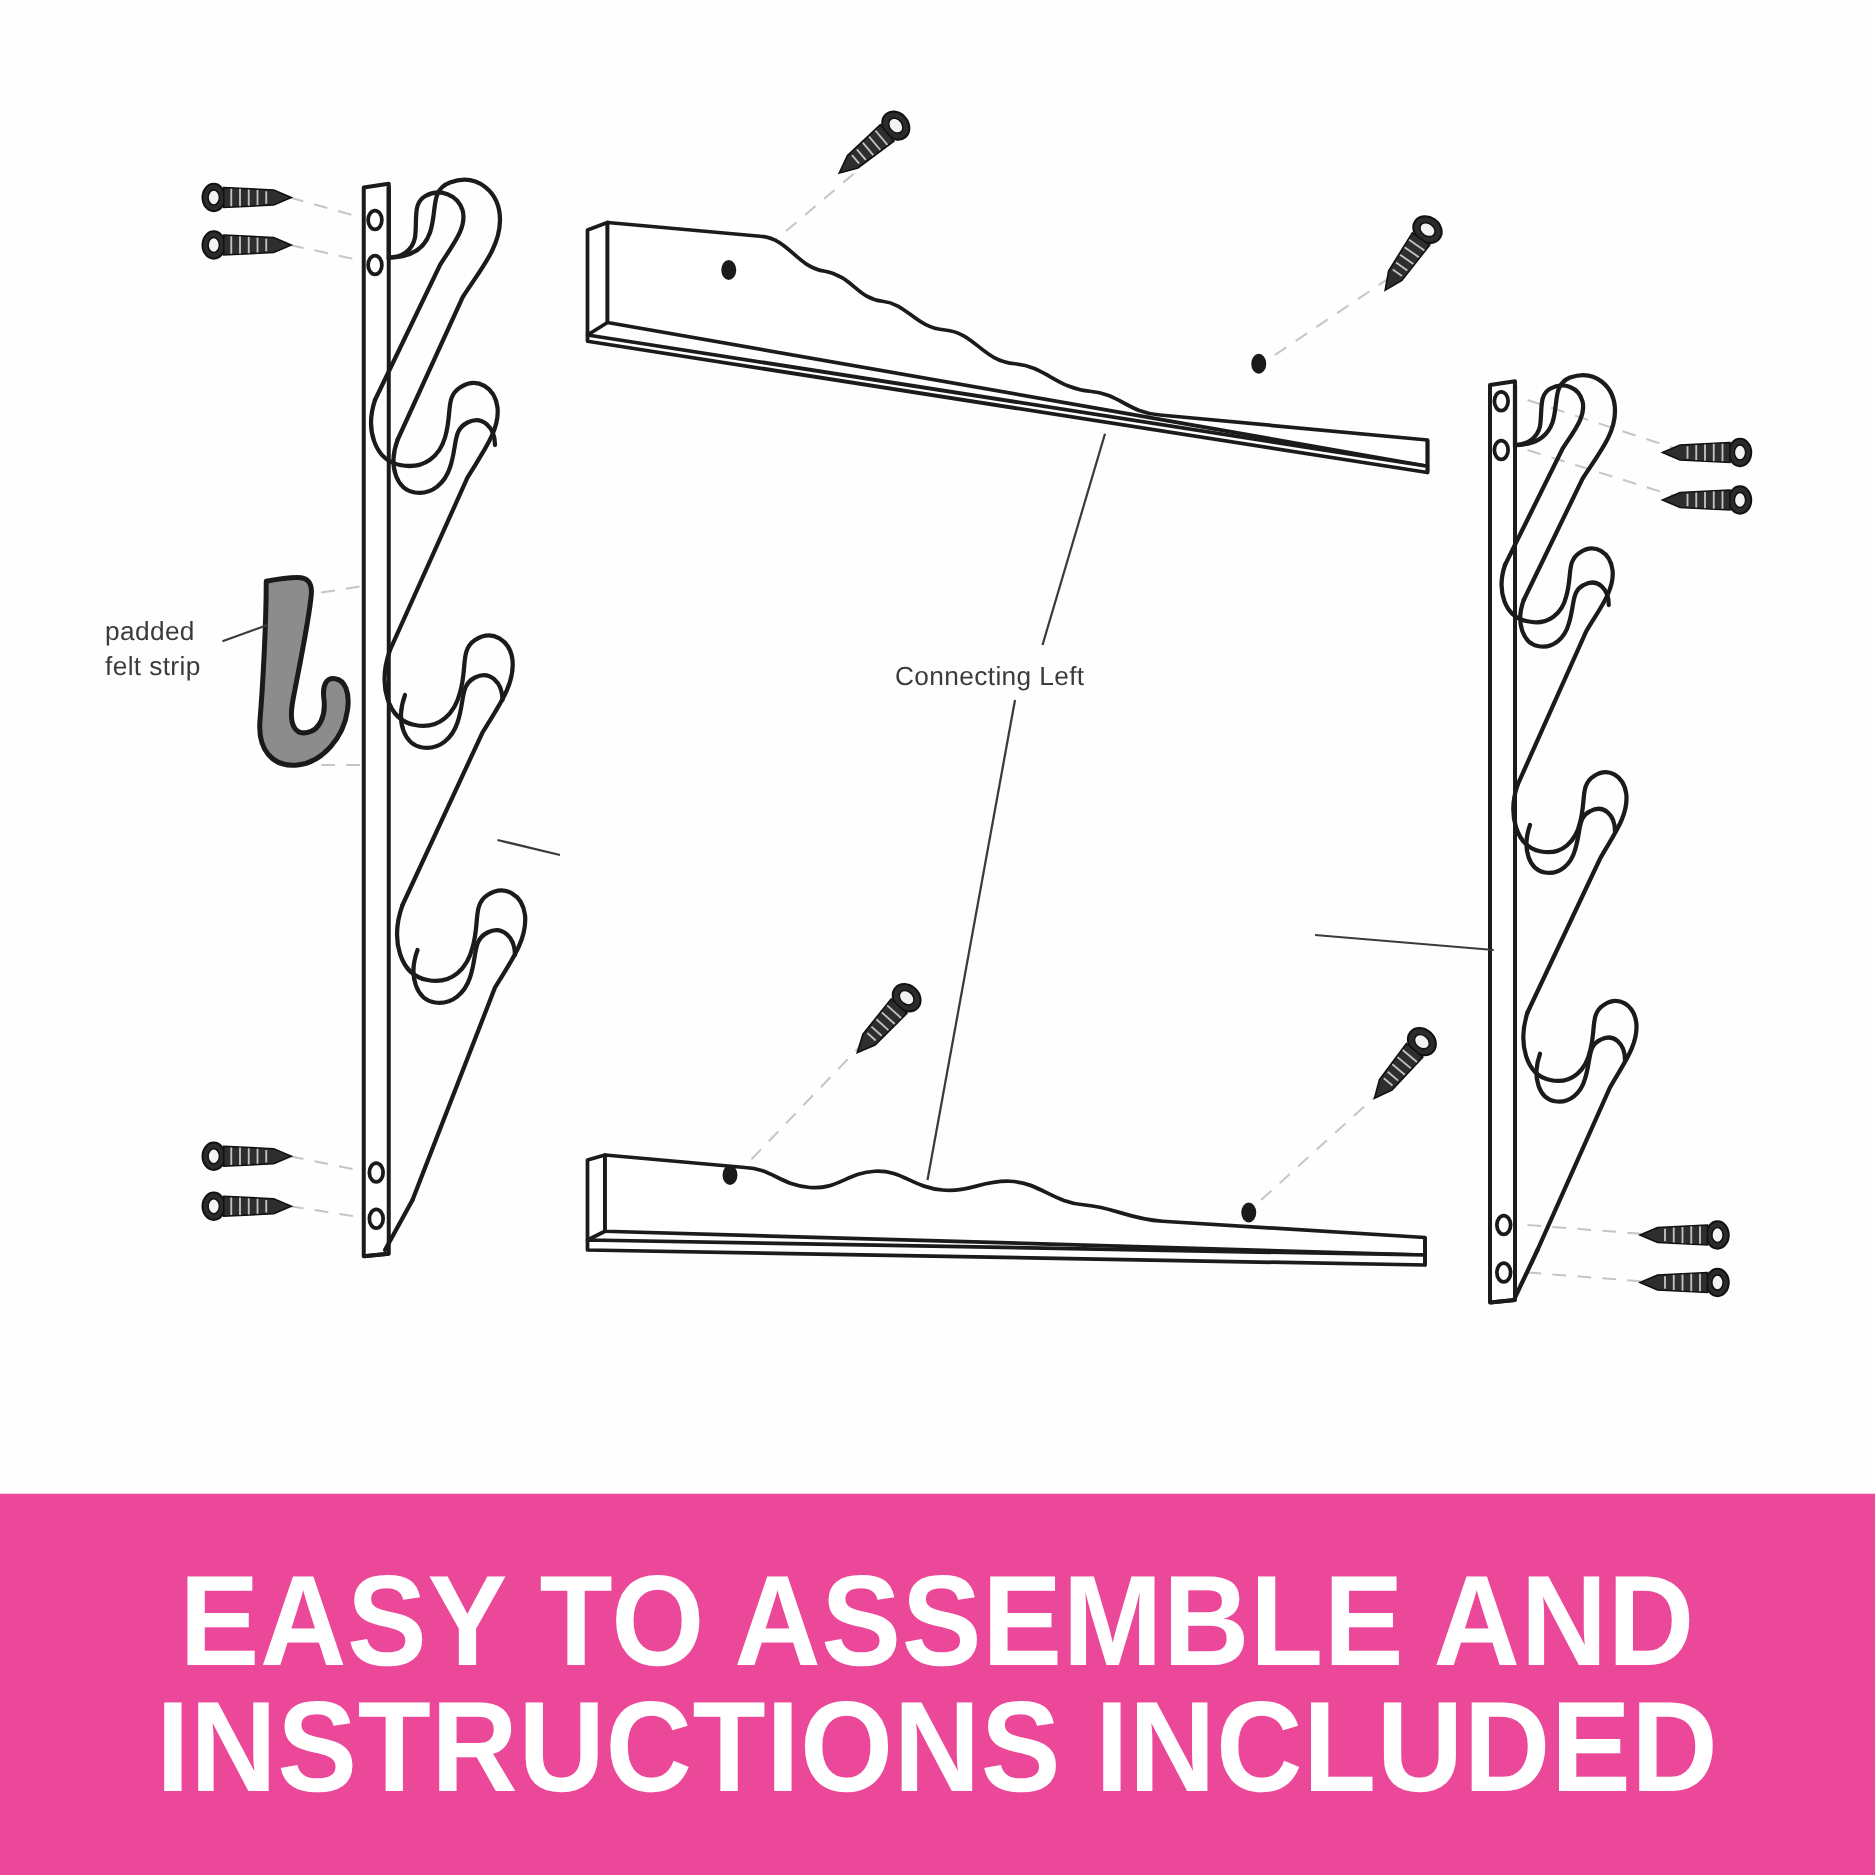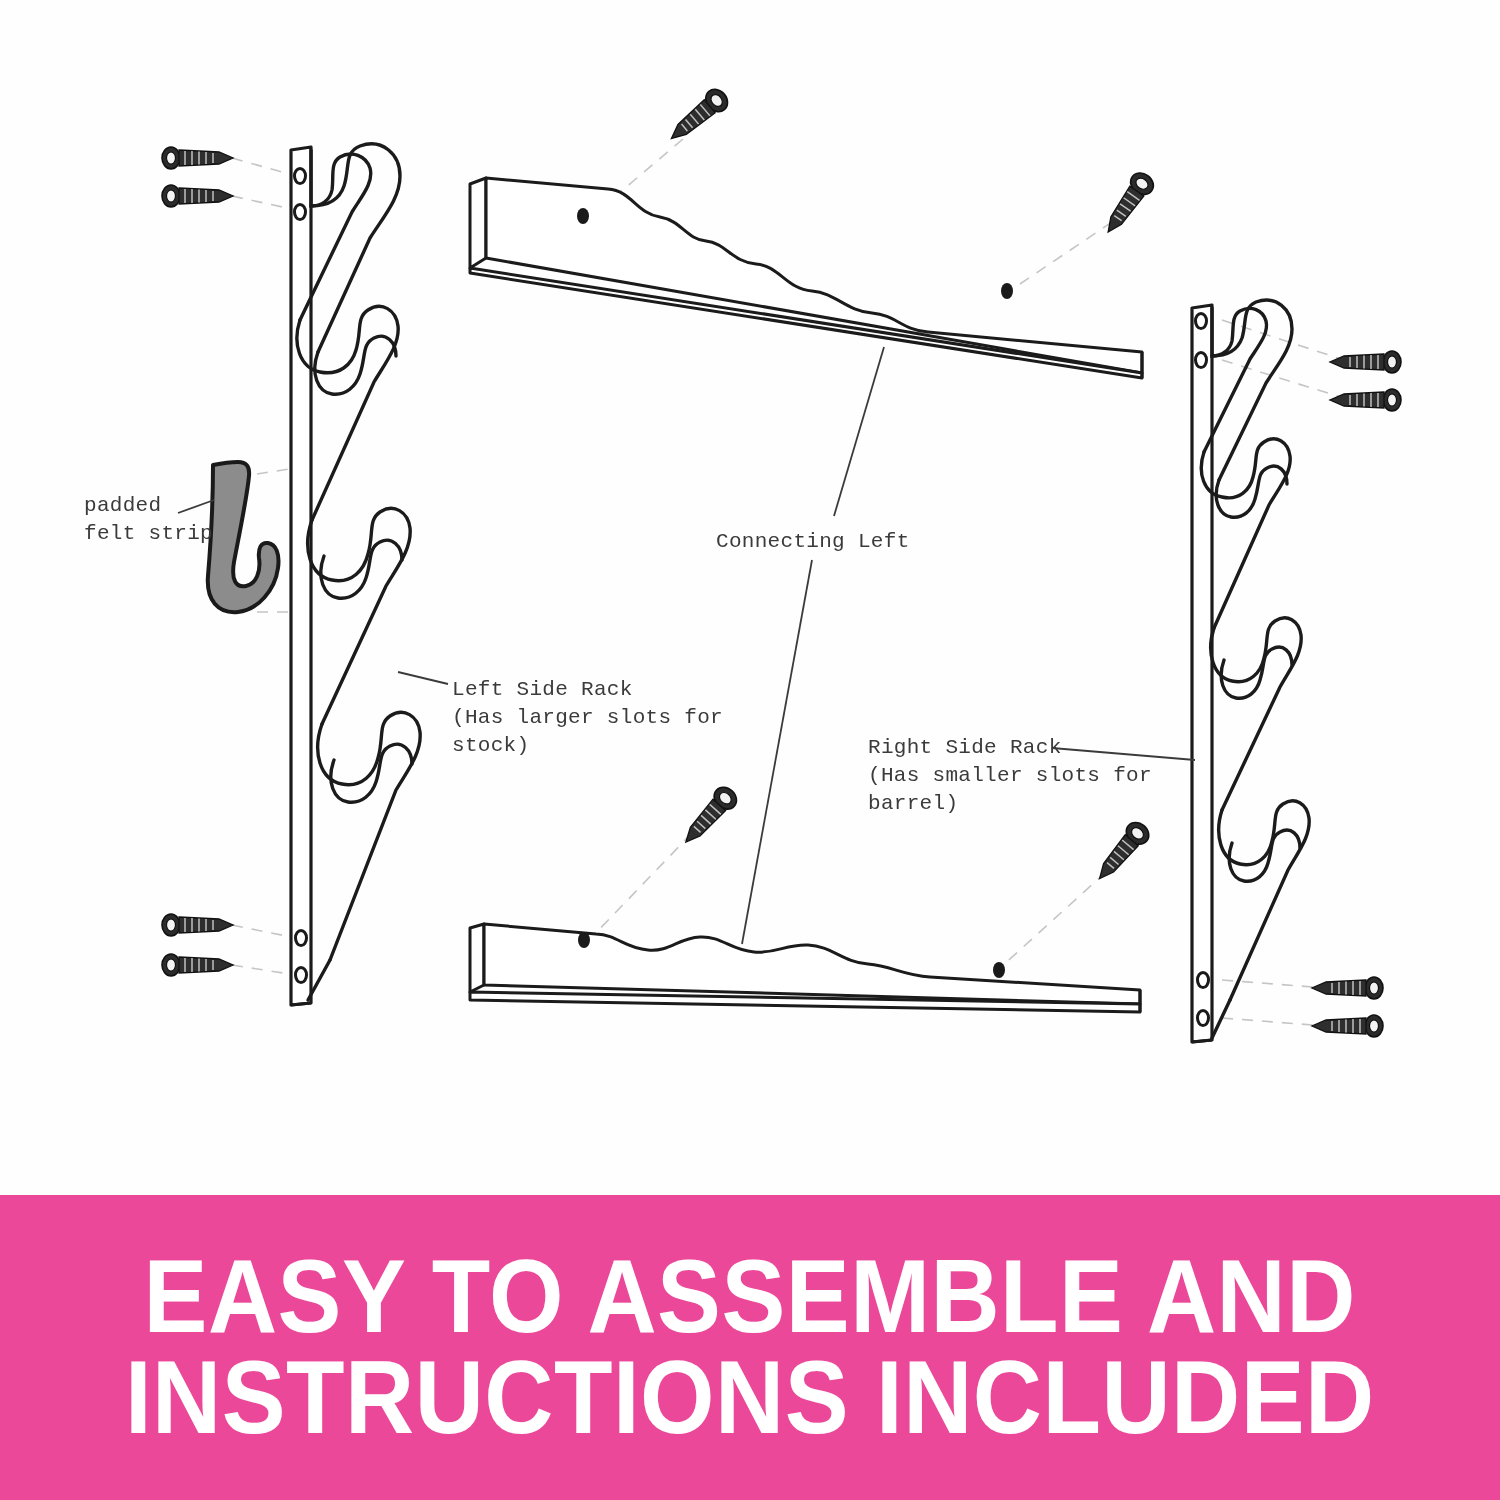"padded" .lbl { font-family: Liberation Mono, monospace -> Liberation Sans, sans-serif }
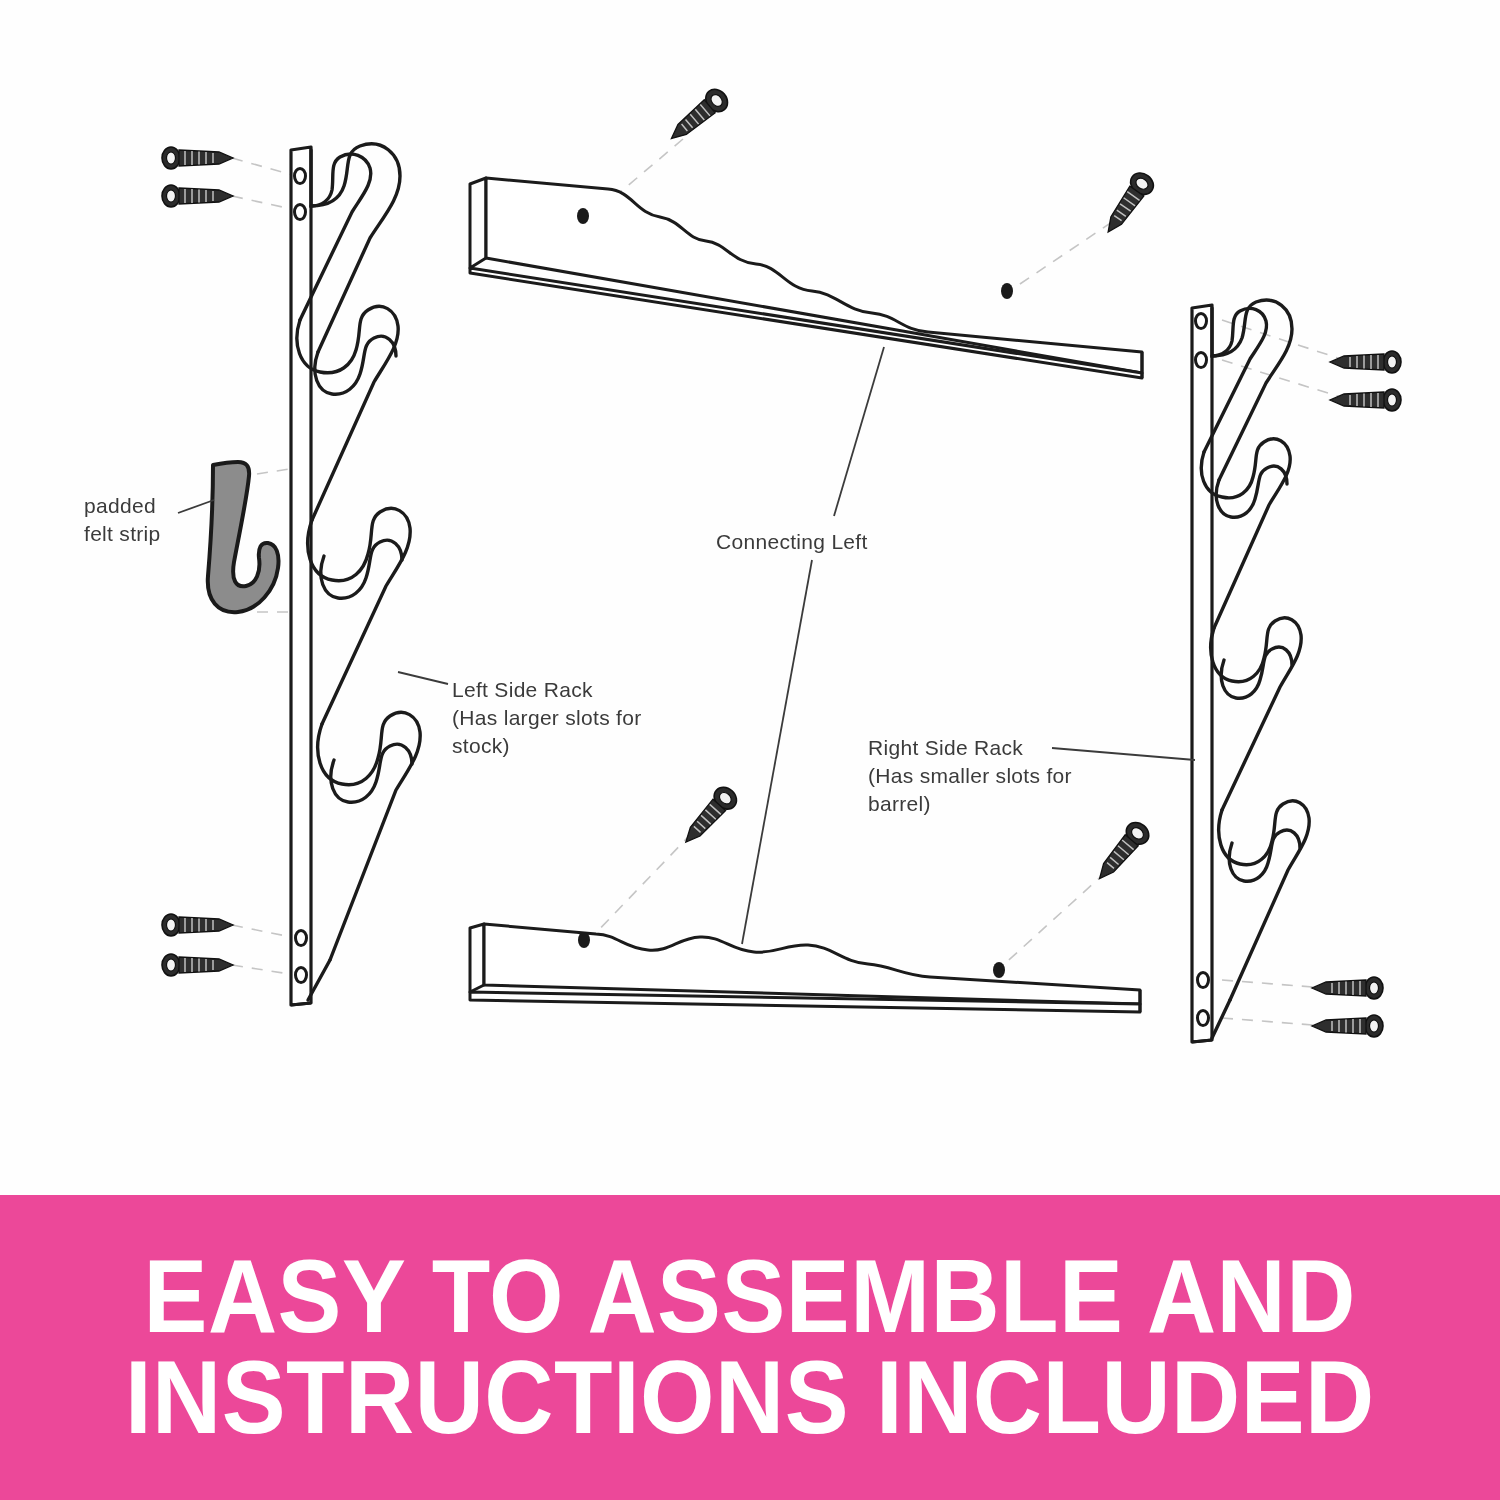"Left Side Rack" div.lbl { html: <div>Left Side Rack (Has larger slots for stock)</div> -> none }
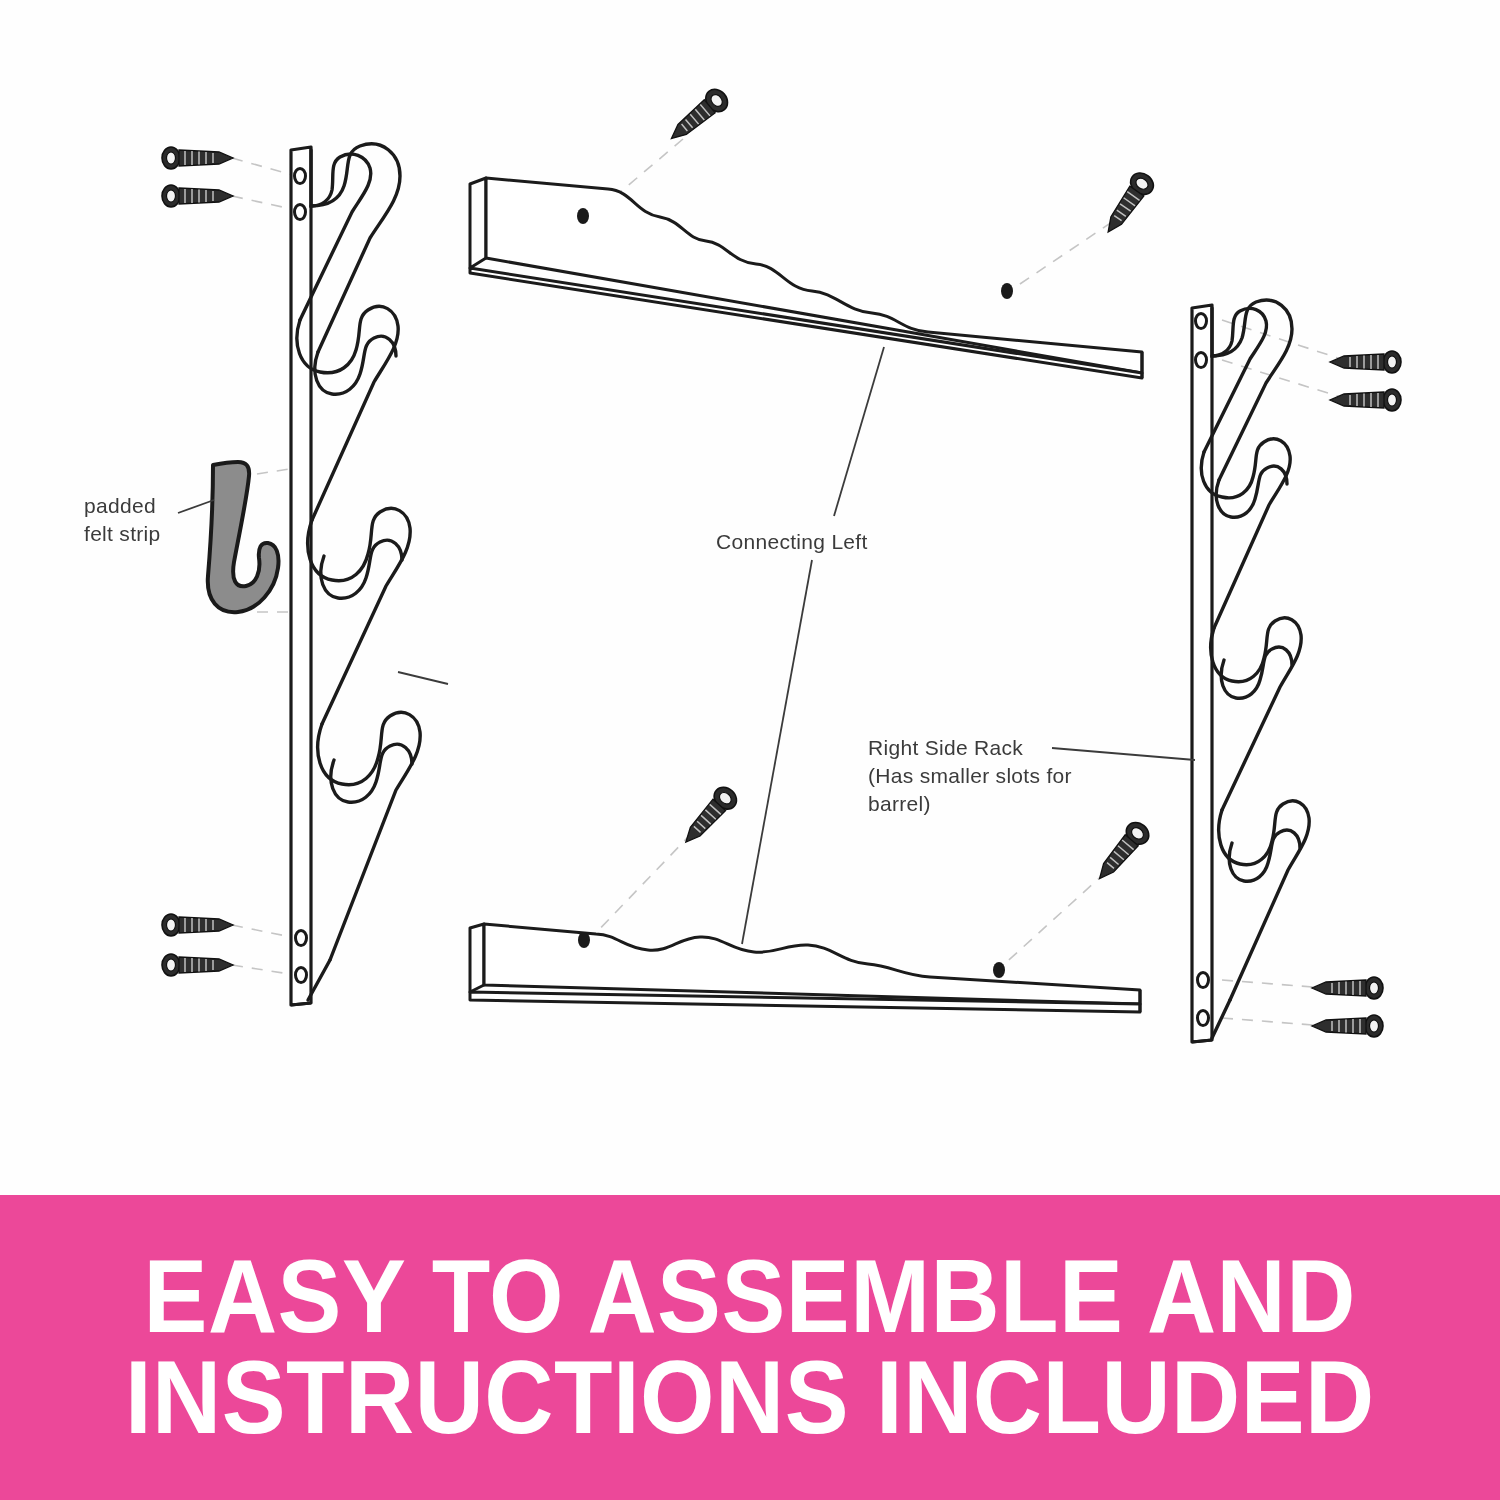"Right Side Rack" div.lbl { html: <div>Right Side Rack (Has smaller slots for barrel)</div> -> none }
